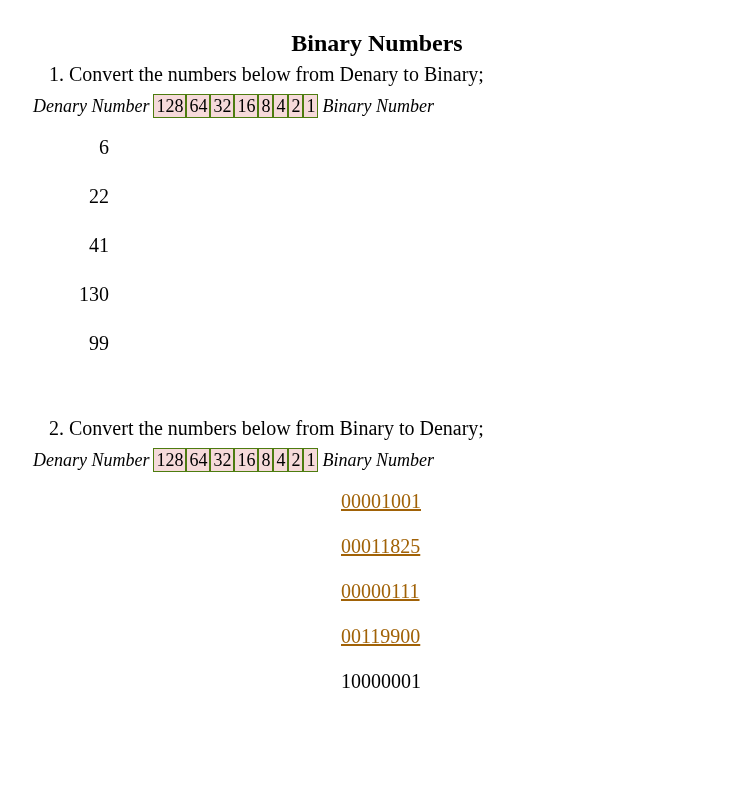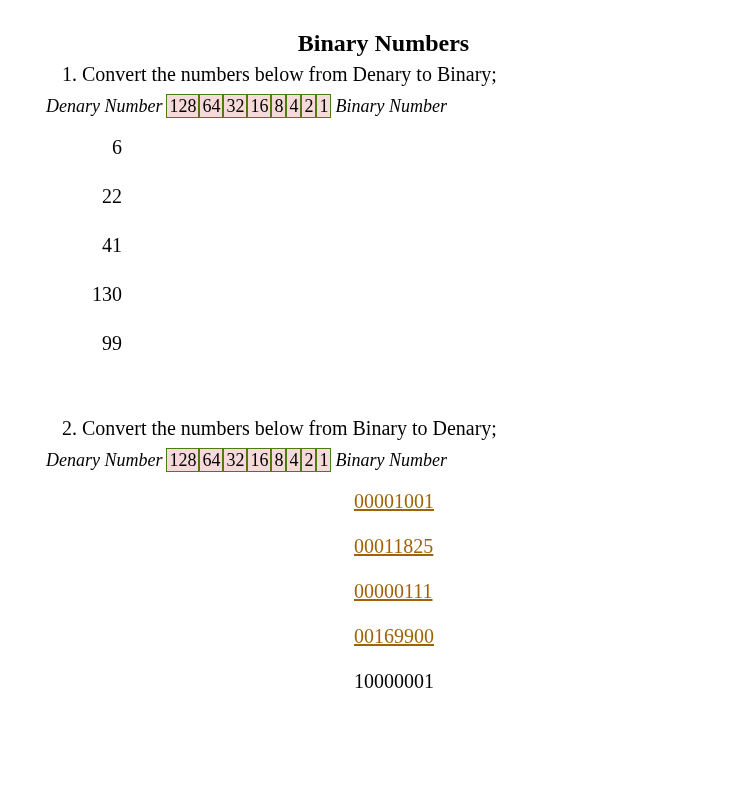"Binary Numbers" .page { margin-left: 26px -> none; padding: 30px 20px 0 18px -> 30px 20px 0 31px }
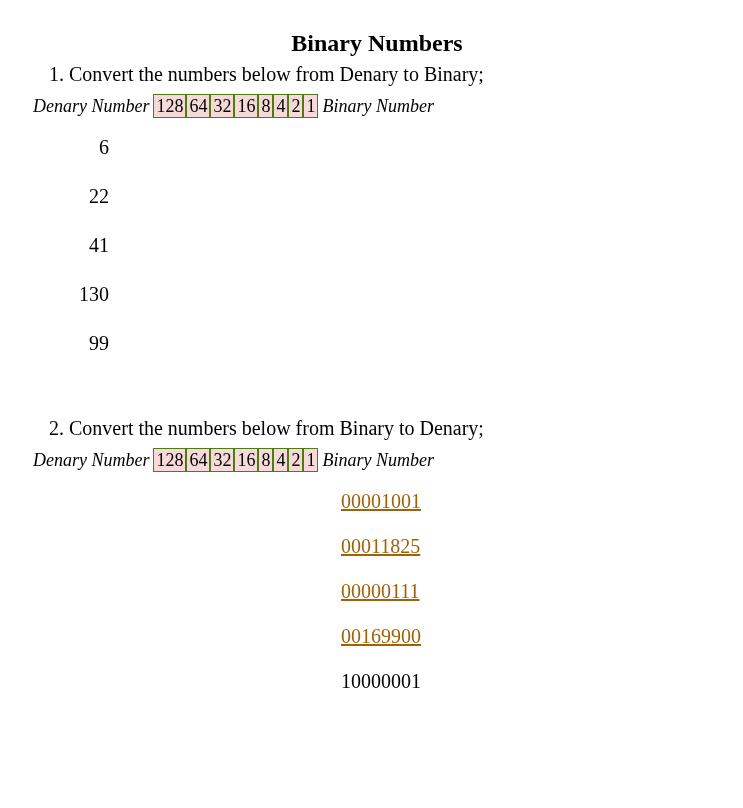"00169900" span.linklike { text: 00169900 -> 00119900 }
